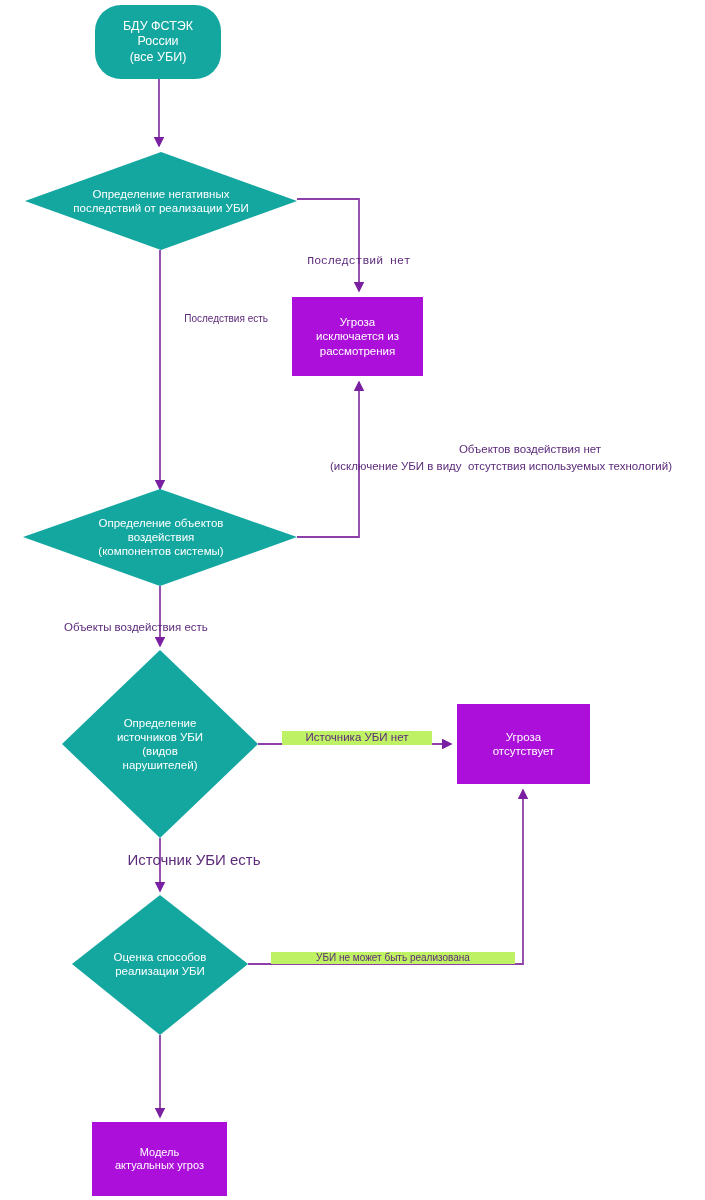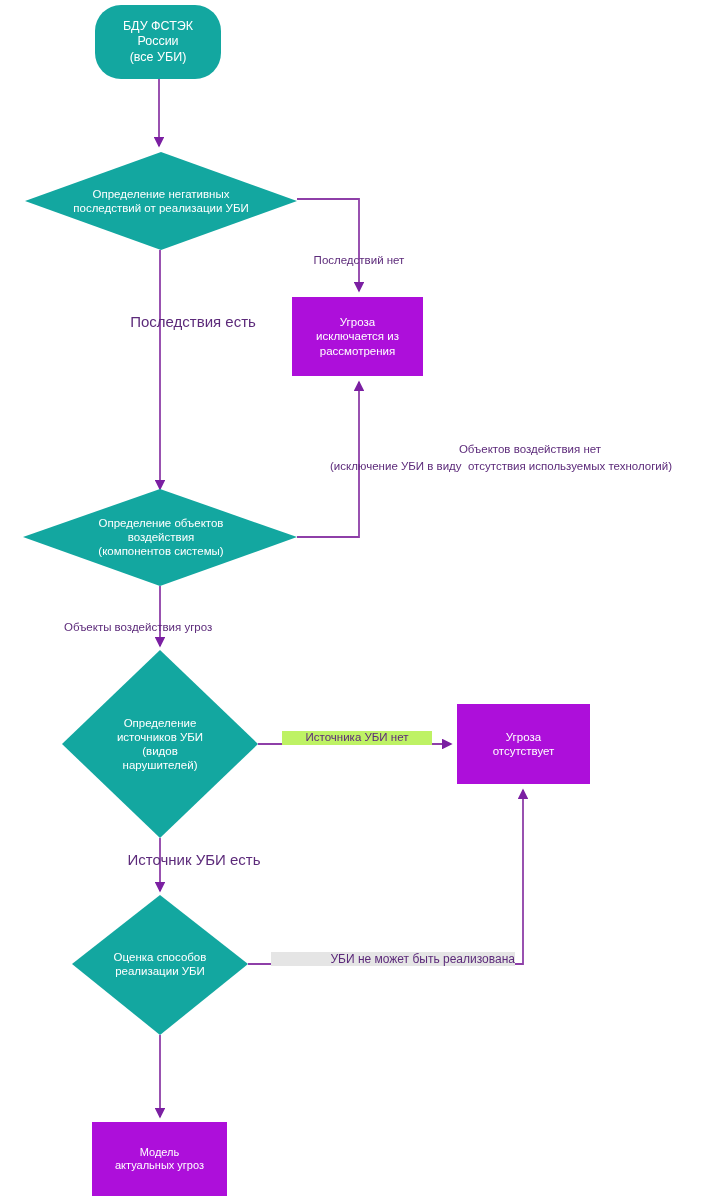"Последствий нет" div.edge-label { font-family: none -> Liberation Mono, monospace }
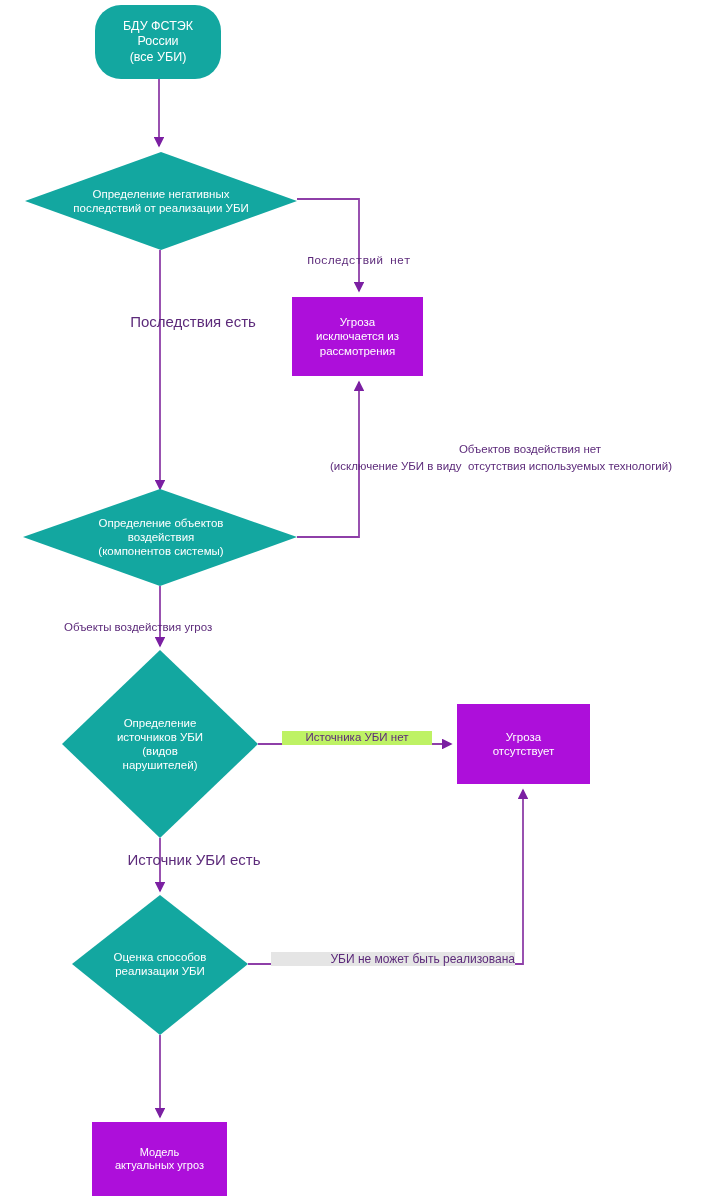"Последствия есть" div.edge-label { font-size: 15px -> 10px; text-align: center -> right }
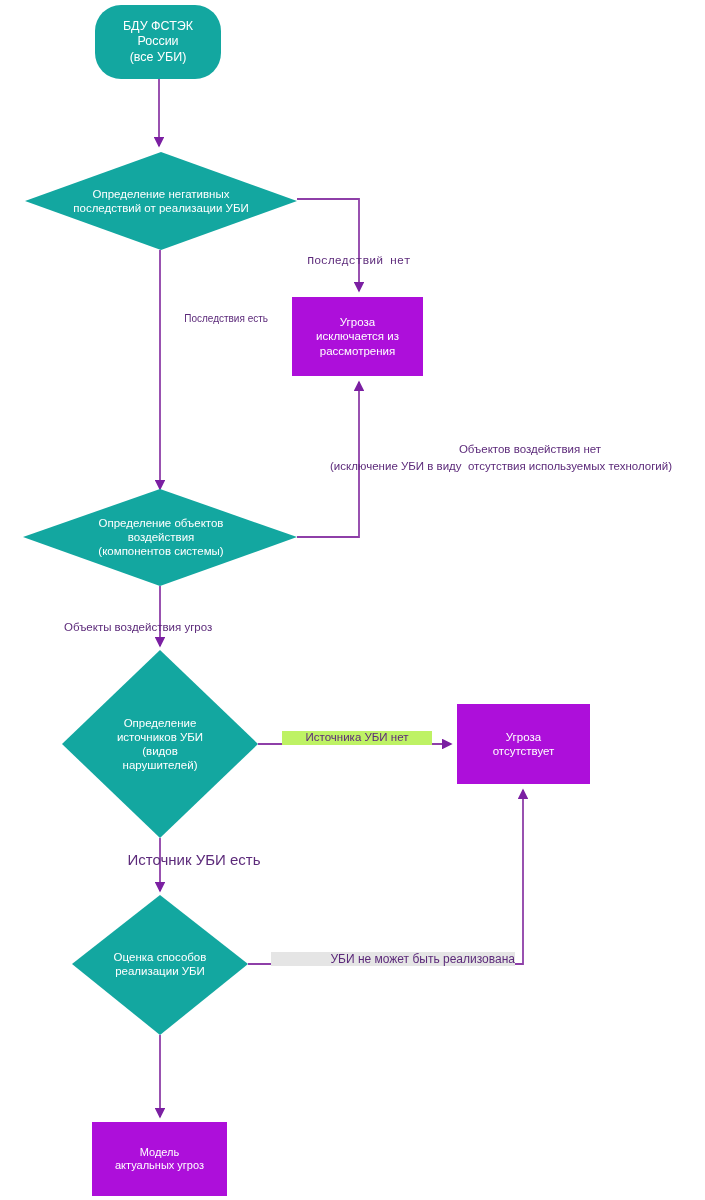"Объекты воздействия угроз" div.edge-label { text: угроз -> есть }
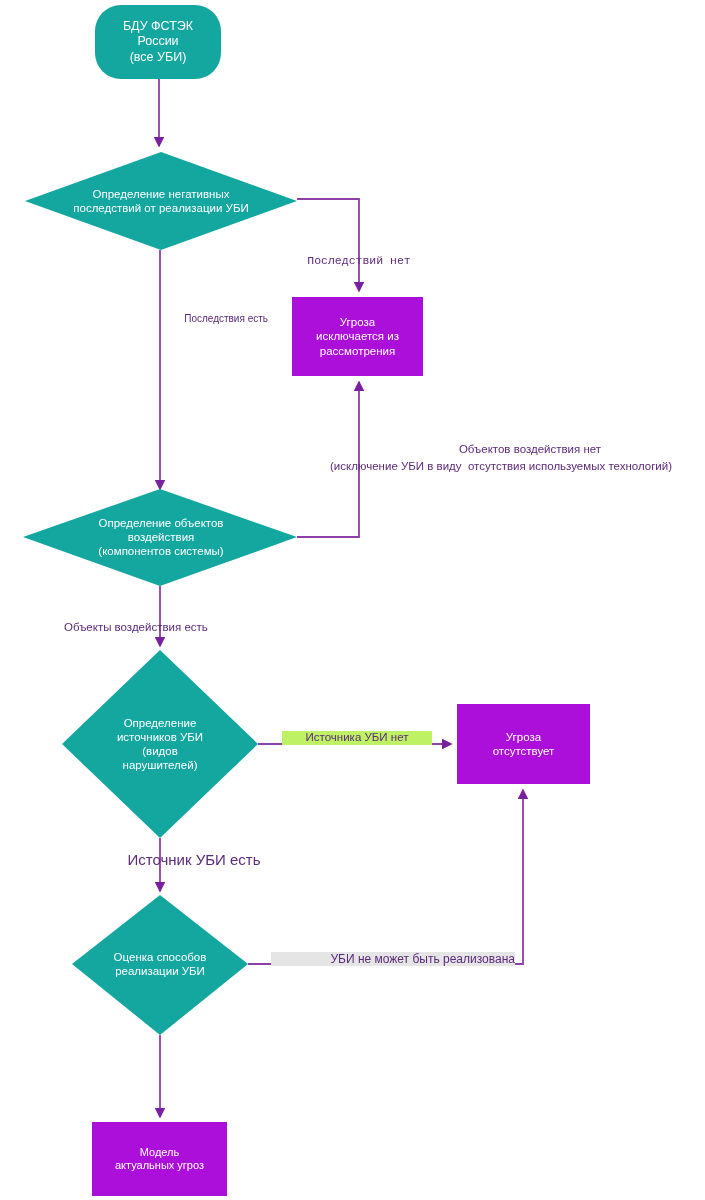"УБИ не может быть реализована" div.edge-label { background: #e5e5e5 -> #bef264; font-size: 12px -> 10px; text-align: right -> none }
